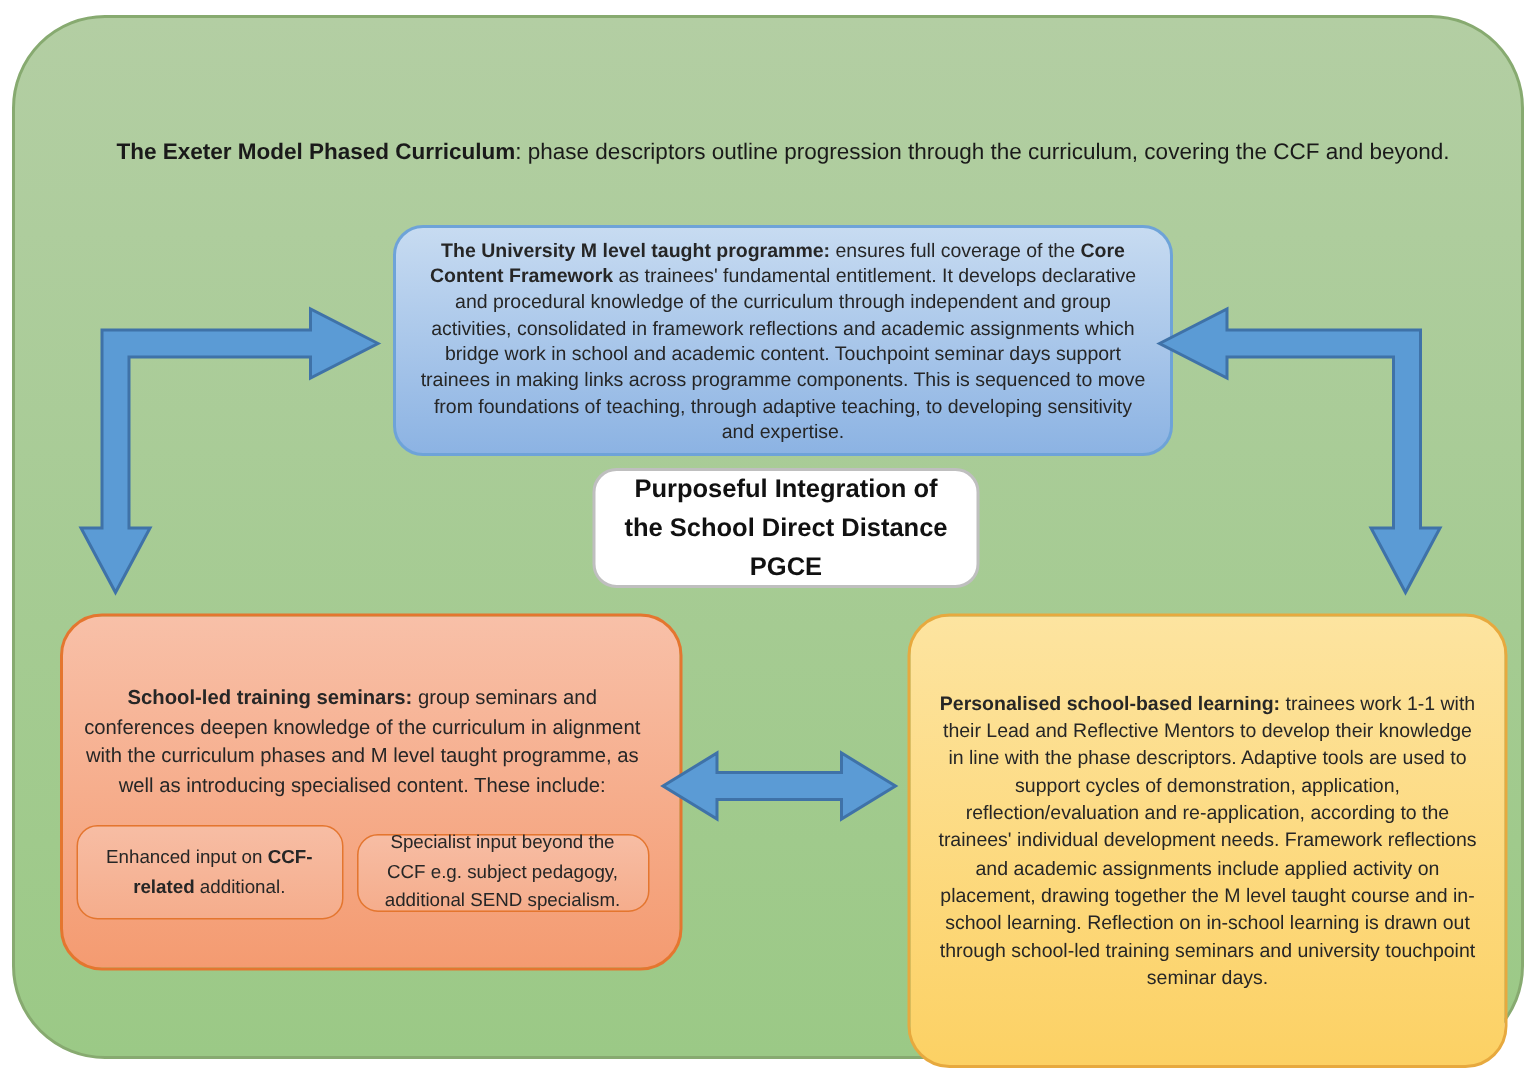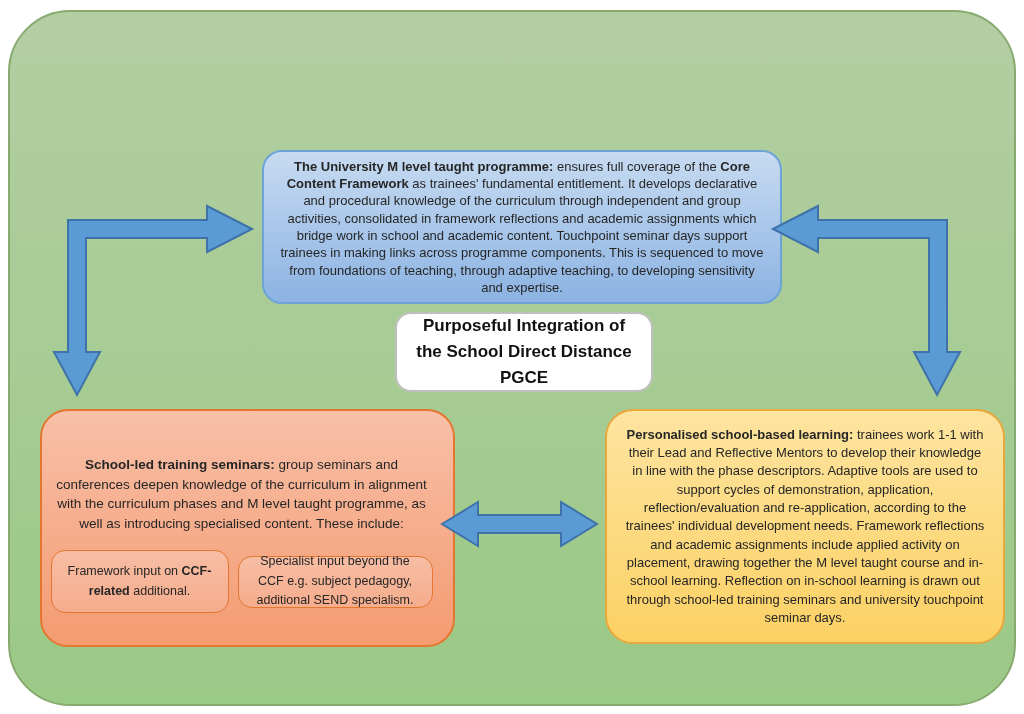"The Exeter Model Phased Curriculum:" div.title { html: none -> <div> <b>The Exeter Model Phased Curriculum</b><span>: phase descriptors outline progression through the curriculum, covering the CCF and beyond.</span> </div> }
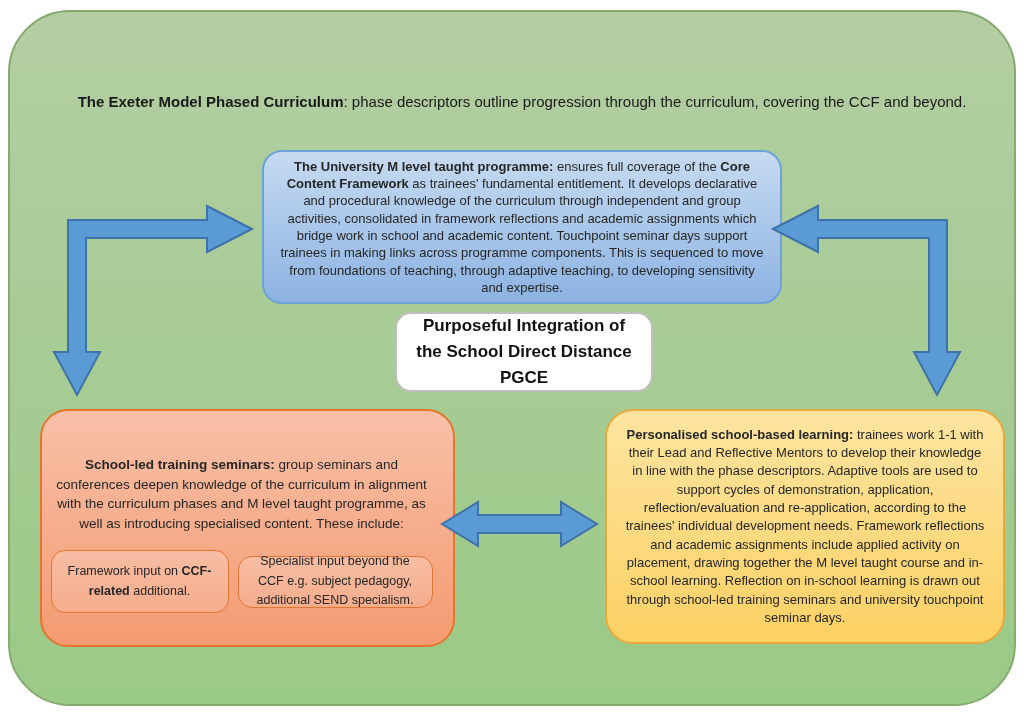"Personalised school-based learning:" .personalised { height: 235px -> 303px }
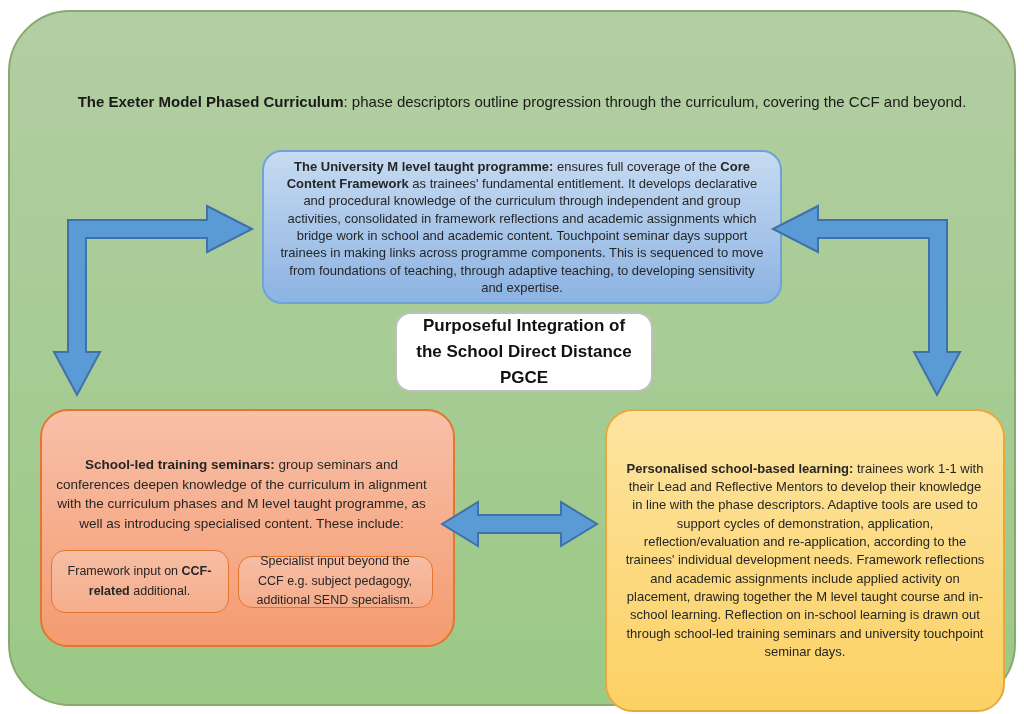"Framework input on" span { text: Framework -> Enhanced }
